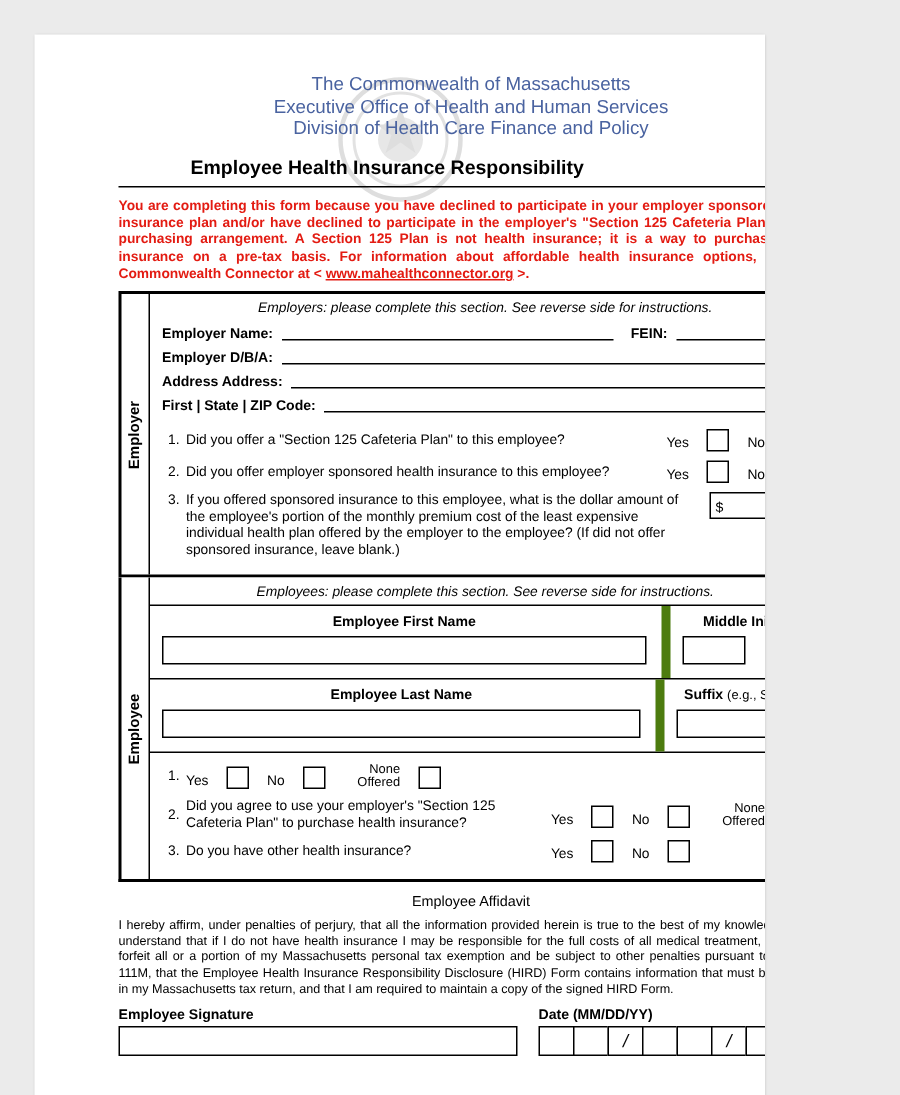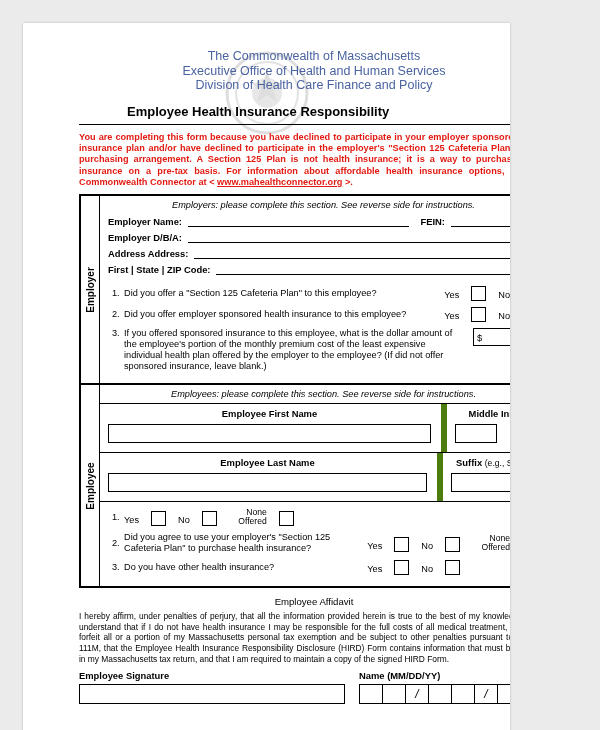"Name (MM/DD/YY)" div.slabel { text: Name -> Date }
